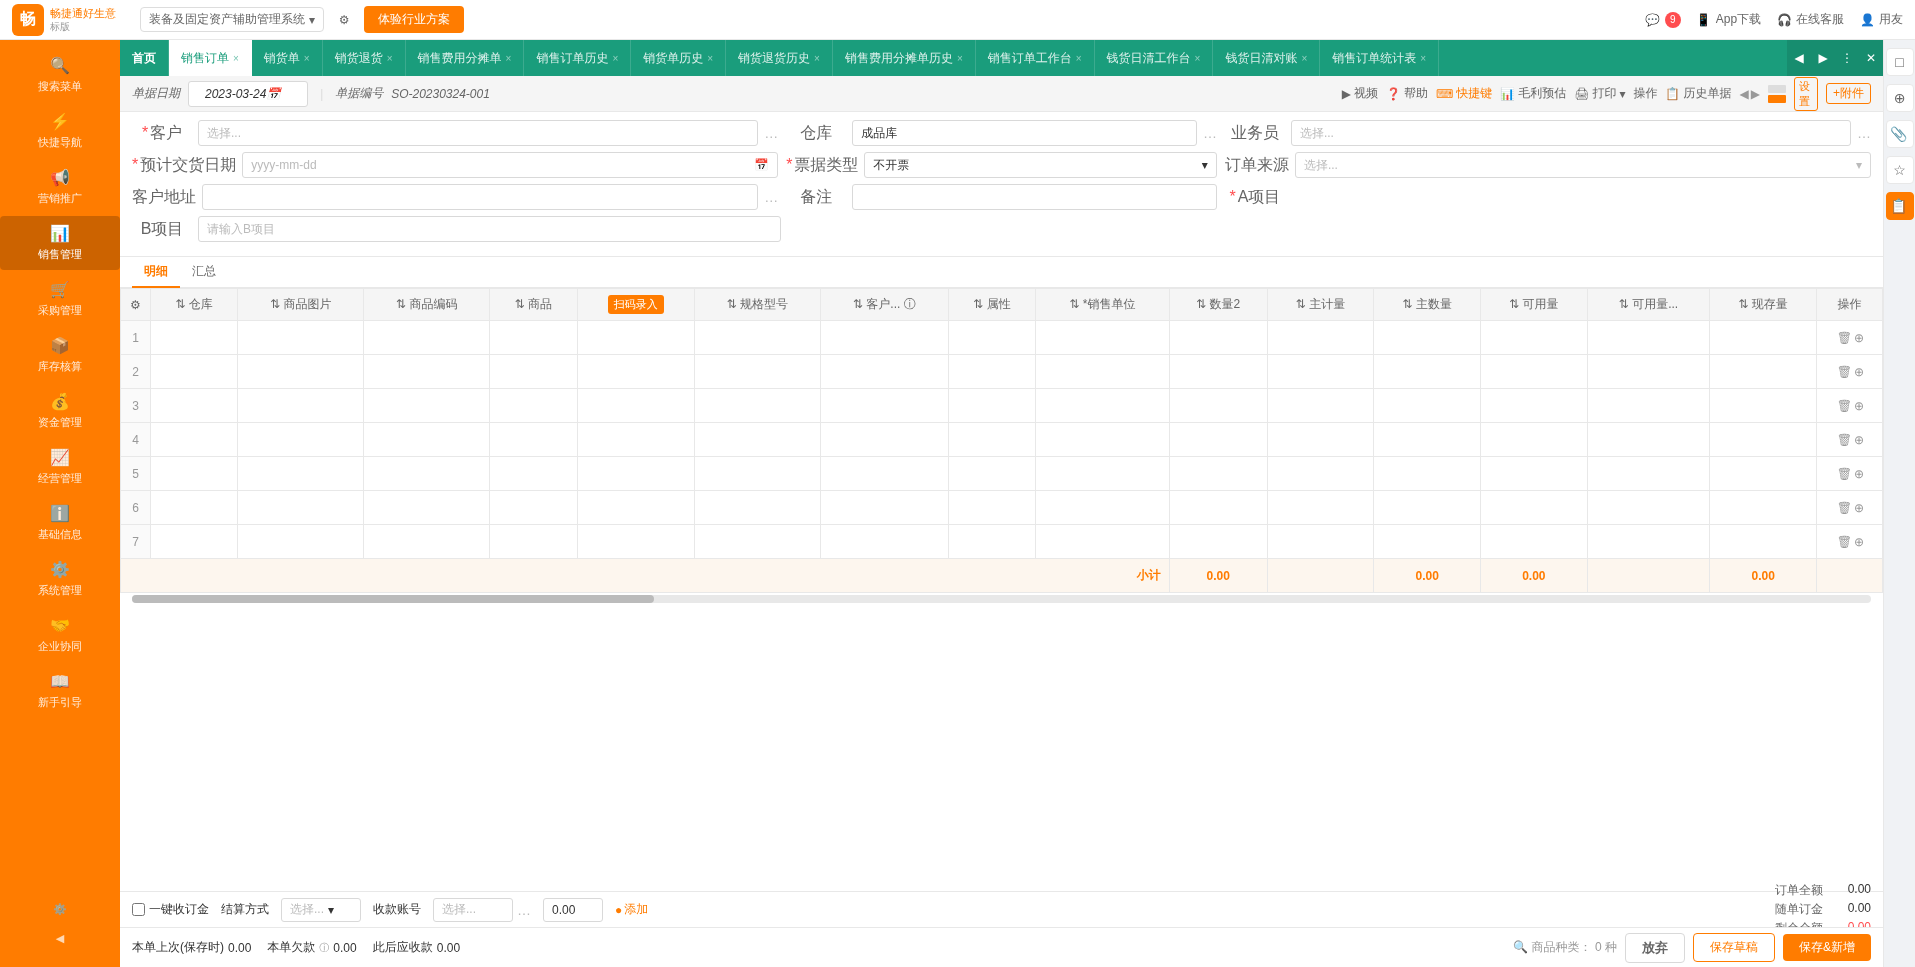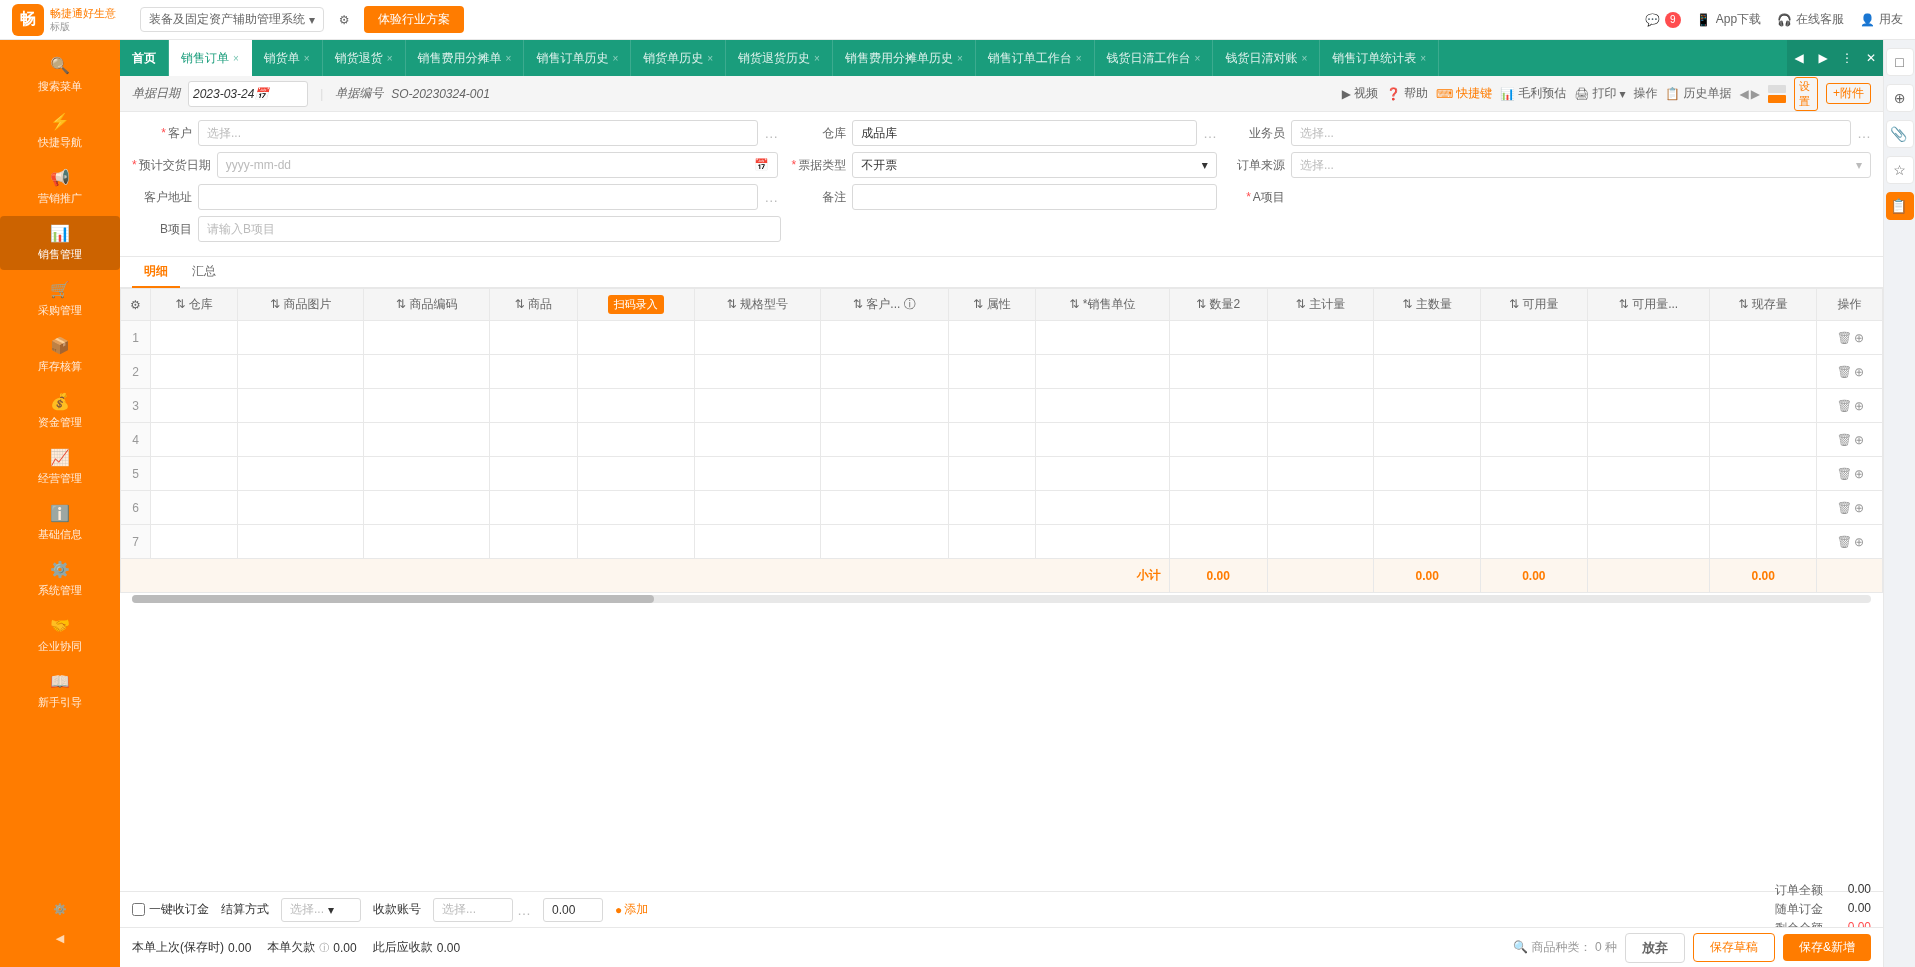"2023-03-24" .date-input { padding: 0 4px -> 0 16px }
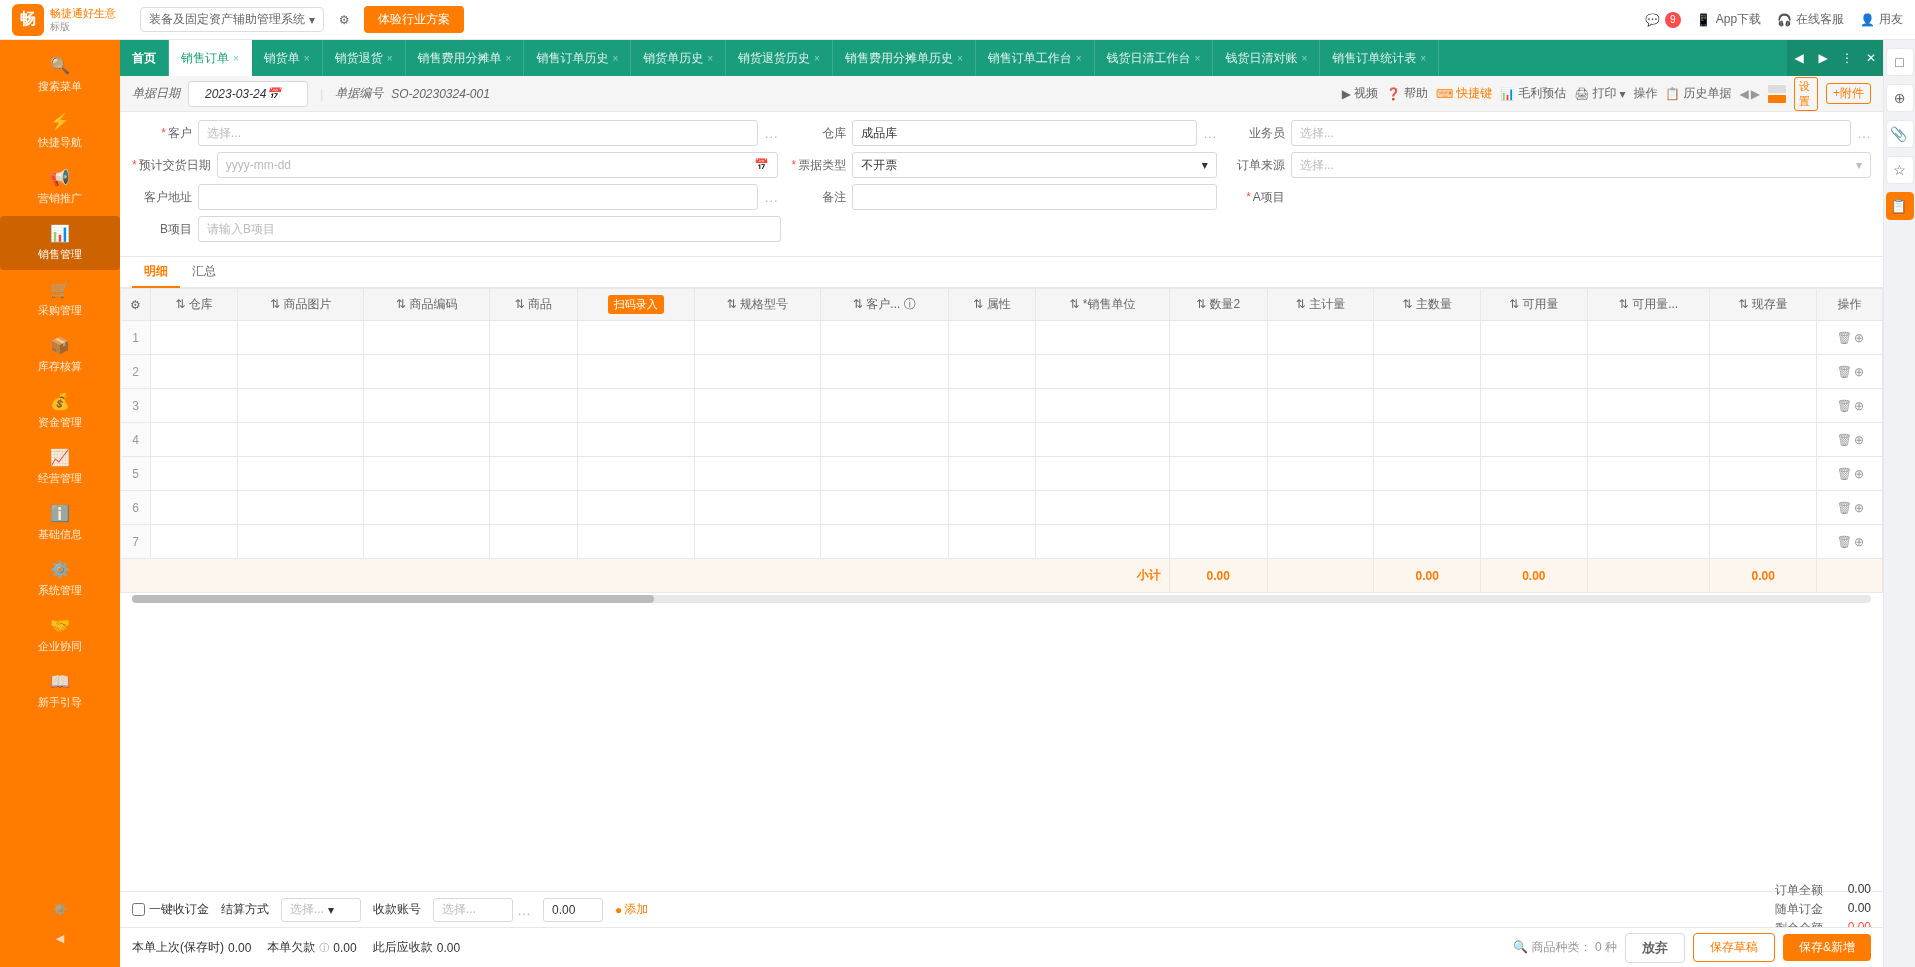"客户" .form-label { font-size: 12px -> 16px; text-align: right -> center }
